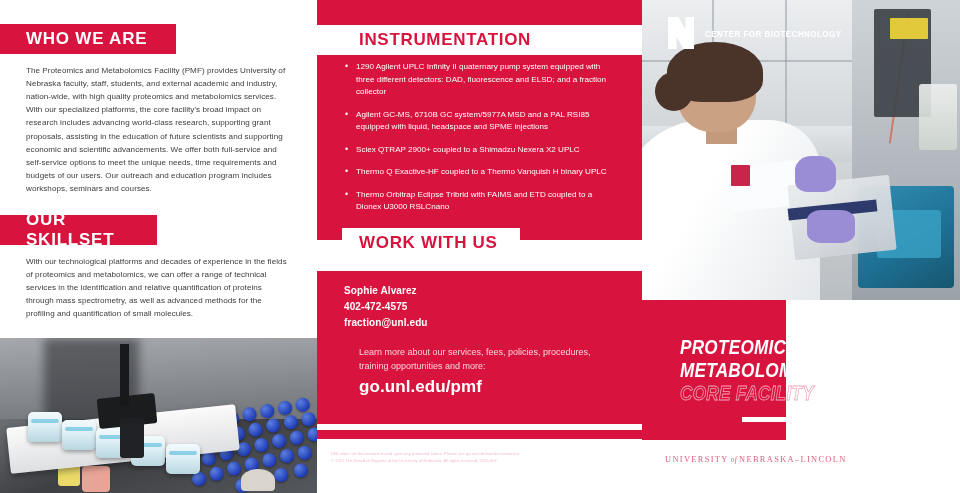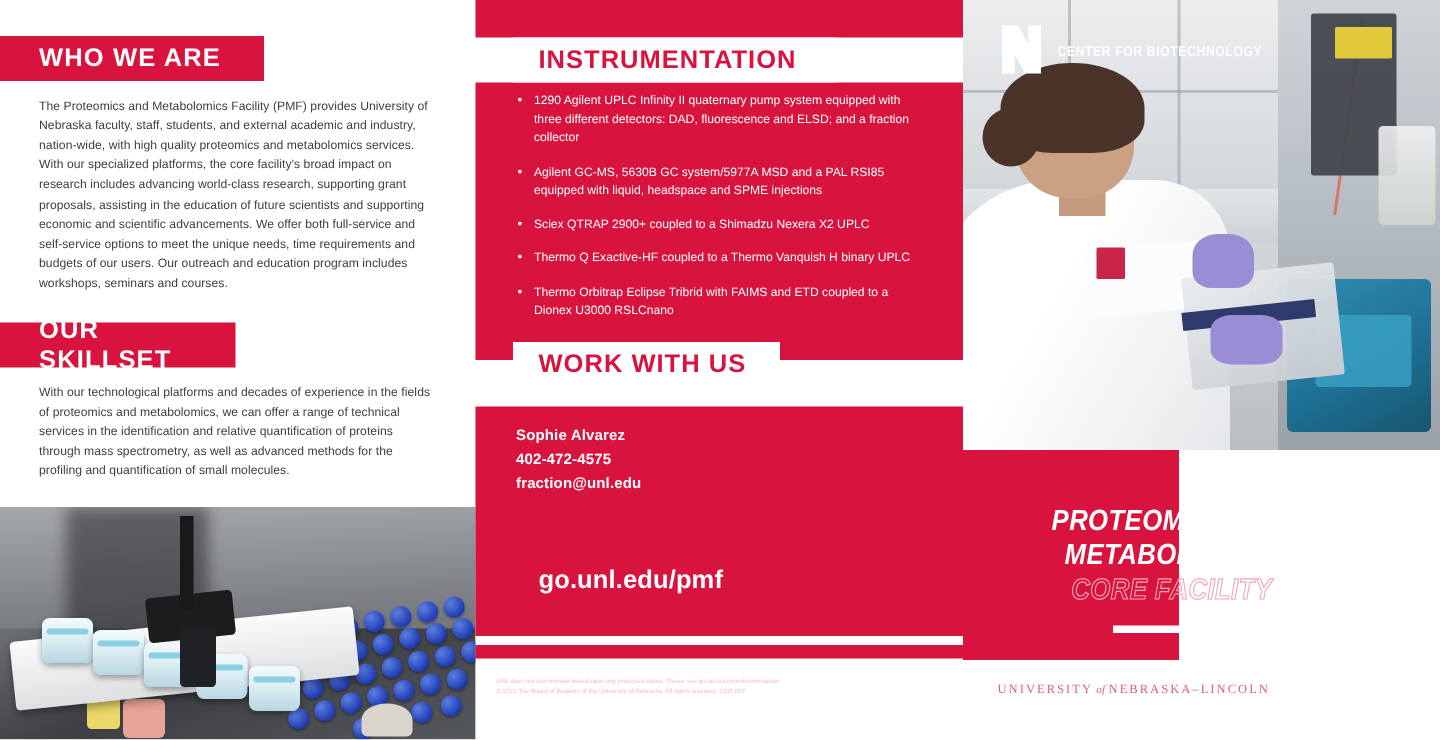"CENTER FOR BIOTECHNOLOGY" .col-right { text-align: center -> none }
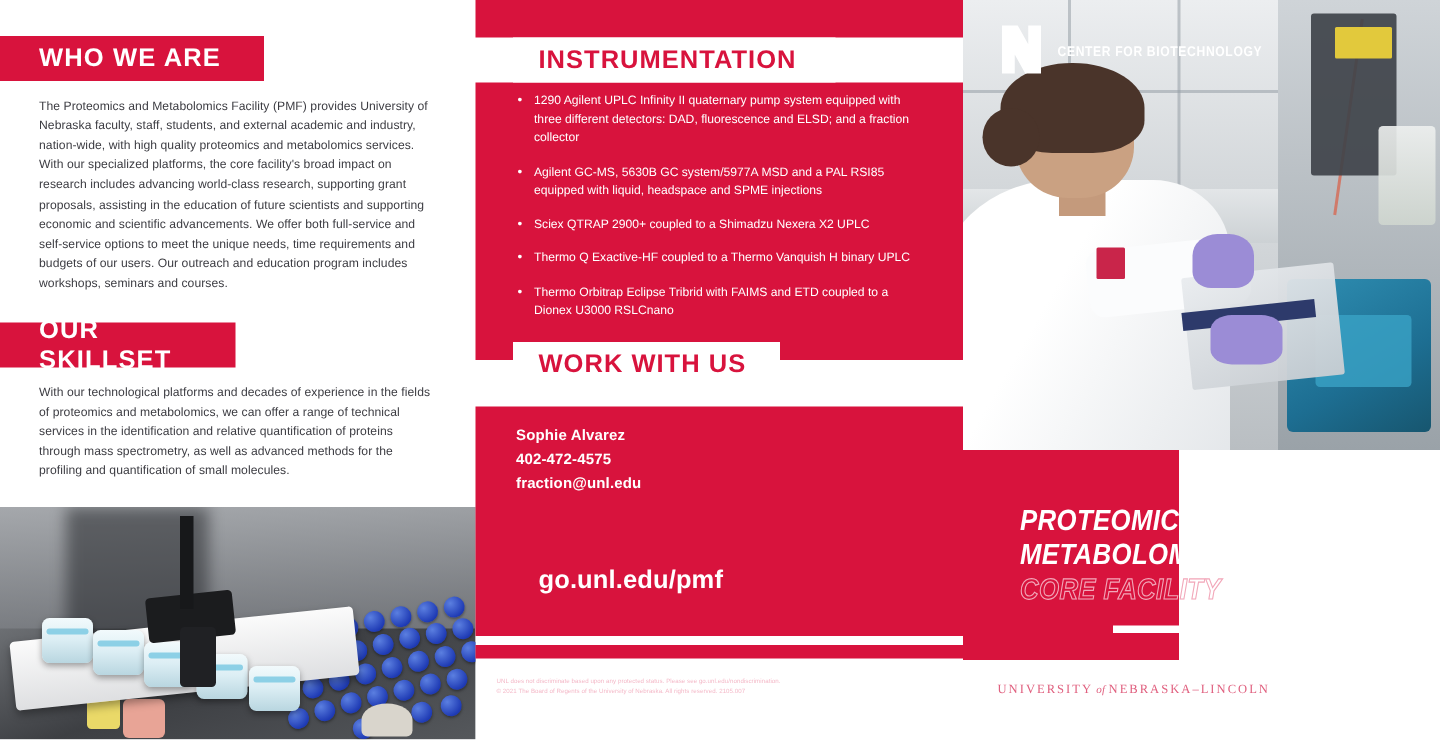"Agilent GC-MS, 5630B GC system/5977A" li { text: 5630B -> 6710B }
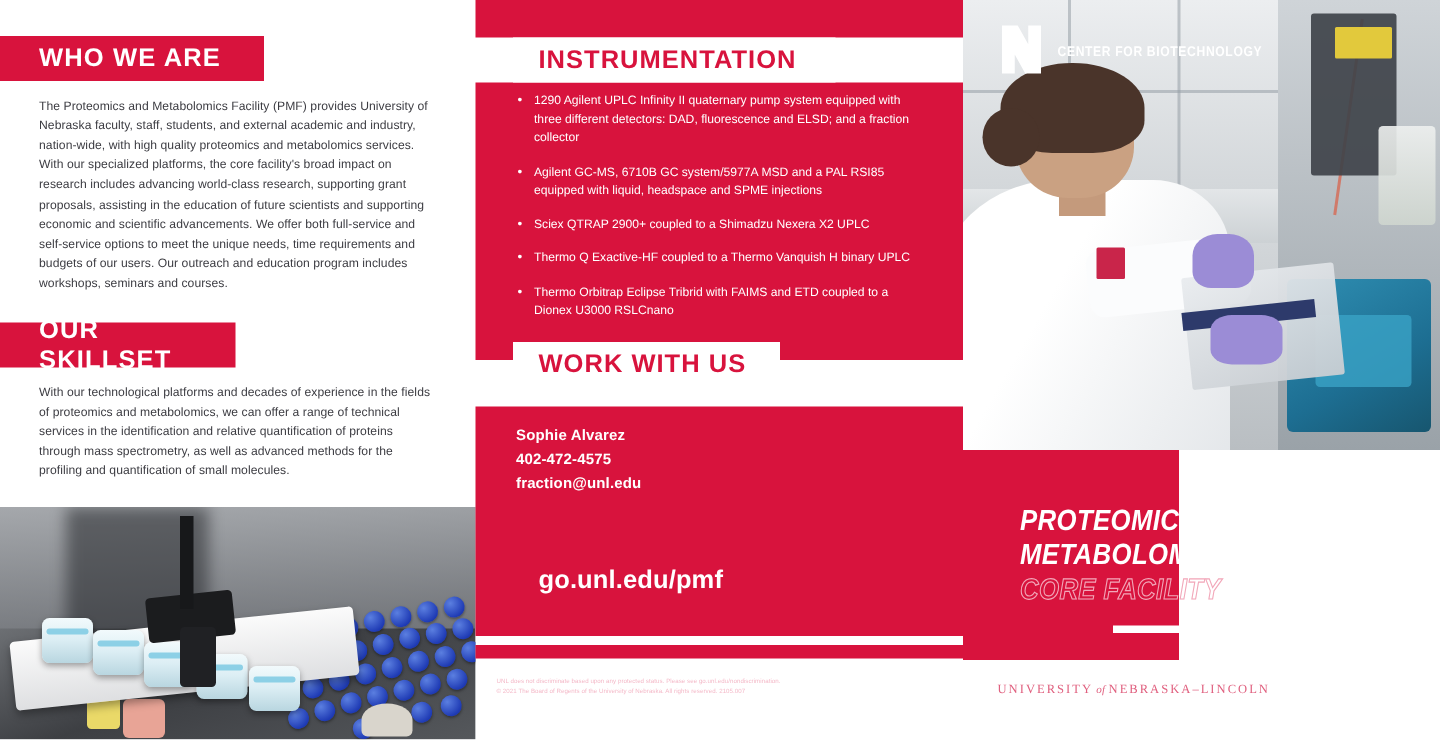"Learn more about our services," div.learn { html: none -> <div>Learn more about our services, fees, policies, procedures, training opportunities and more:</div> }
